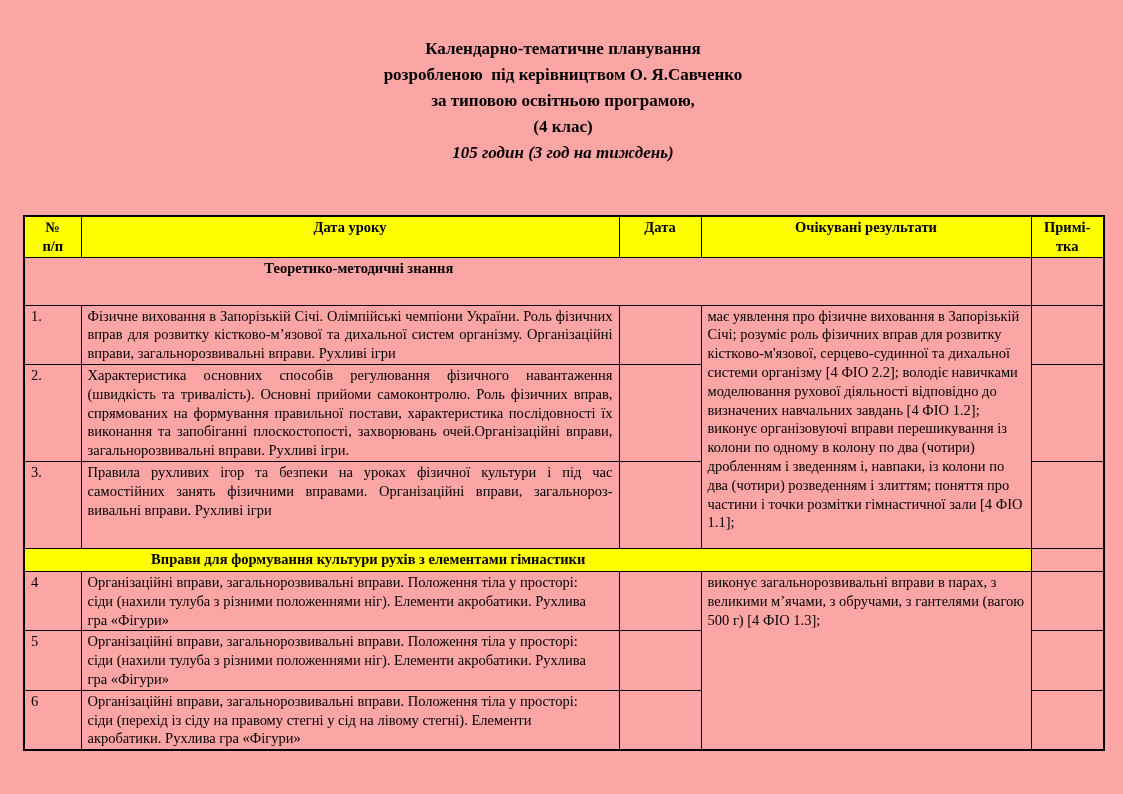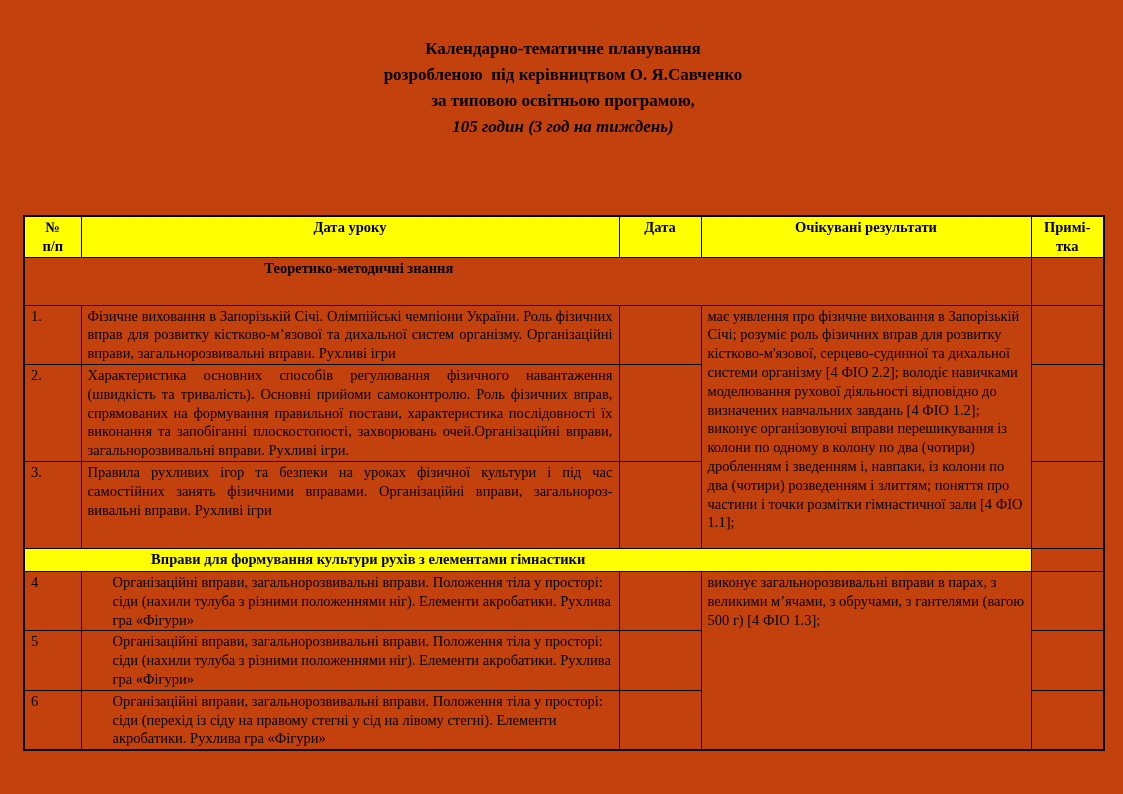"Календарно-тематичне планування" .page { background: #c2410c -> #fca5a5 }
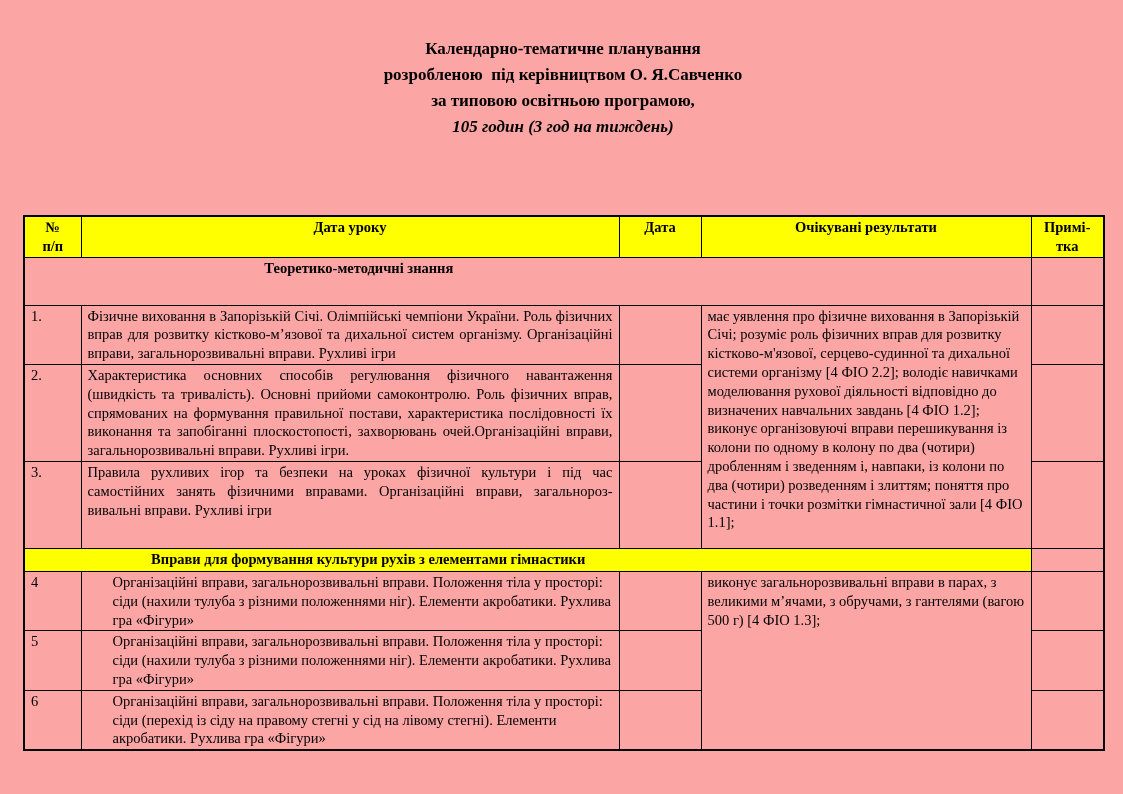"(4 клас)" div.title-line { html: none -> <div>(4 клас)</div> }
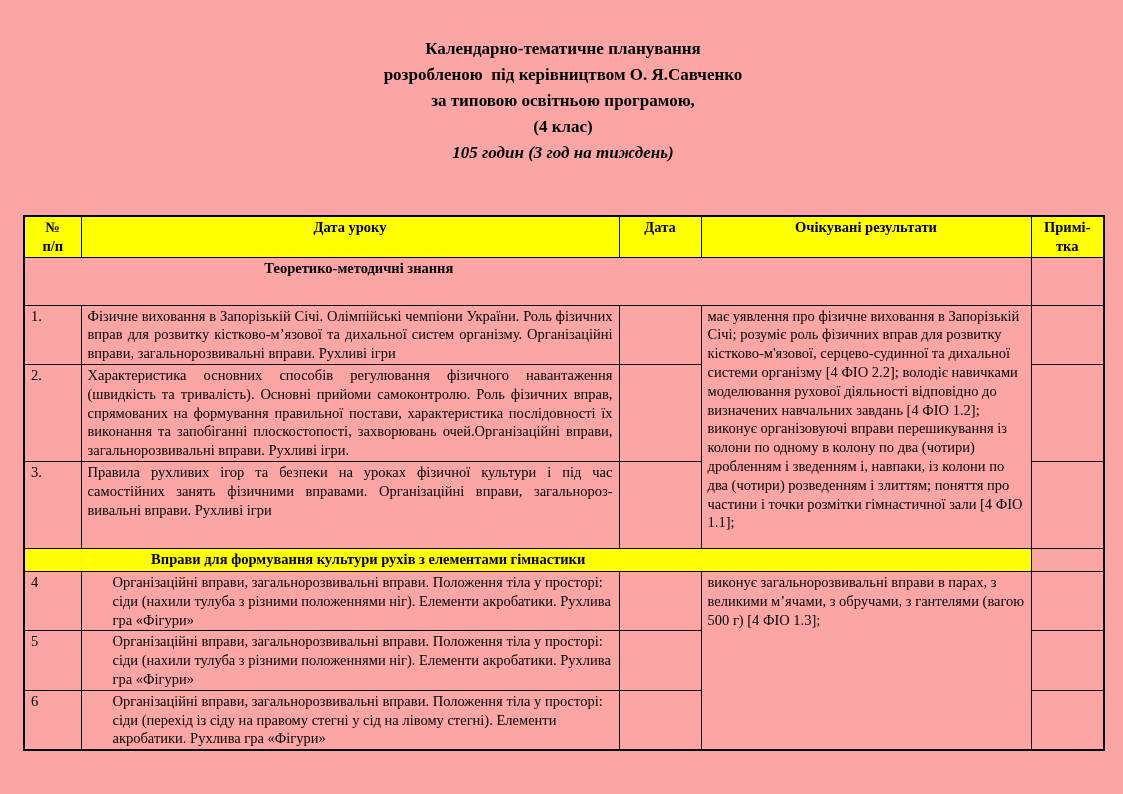"Організаційні вправи," .topic-narrow { margin-left: 25px -> none }
